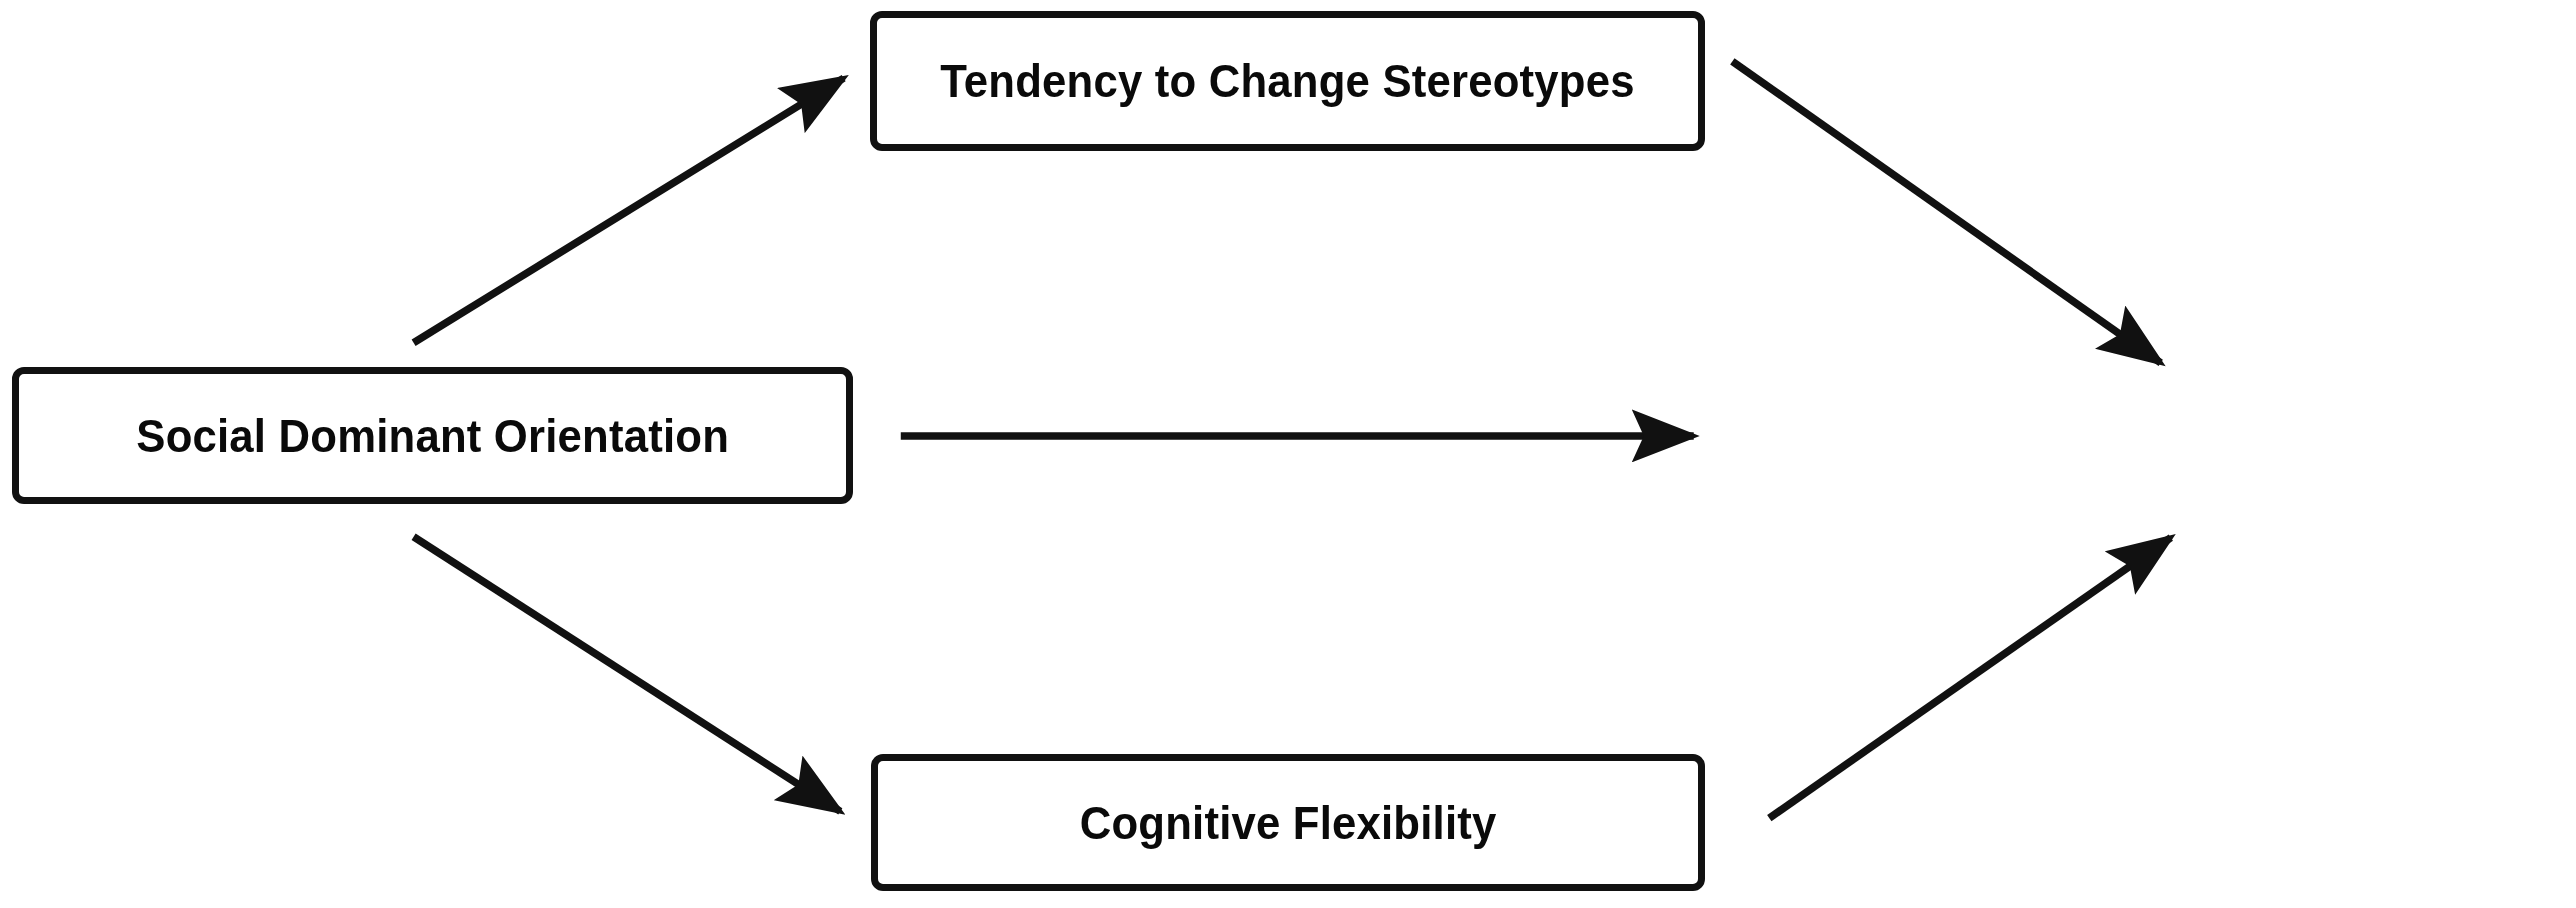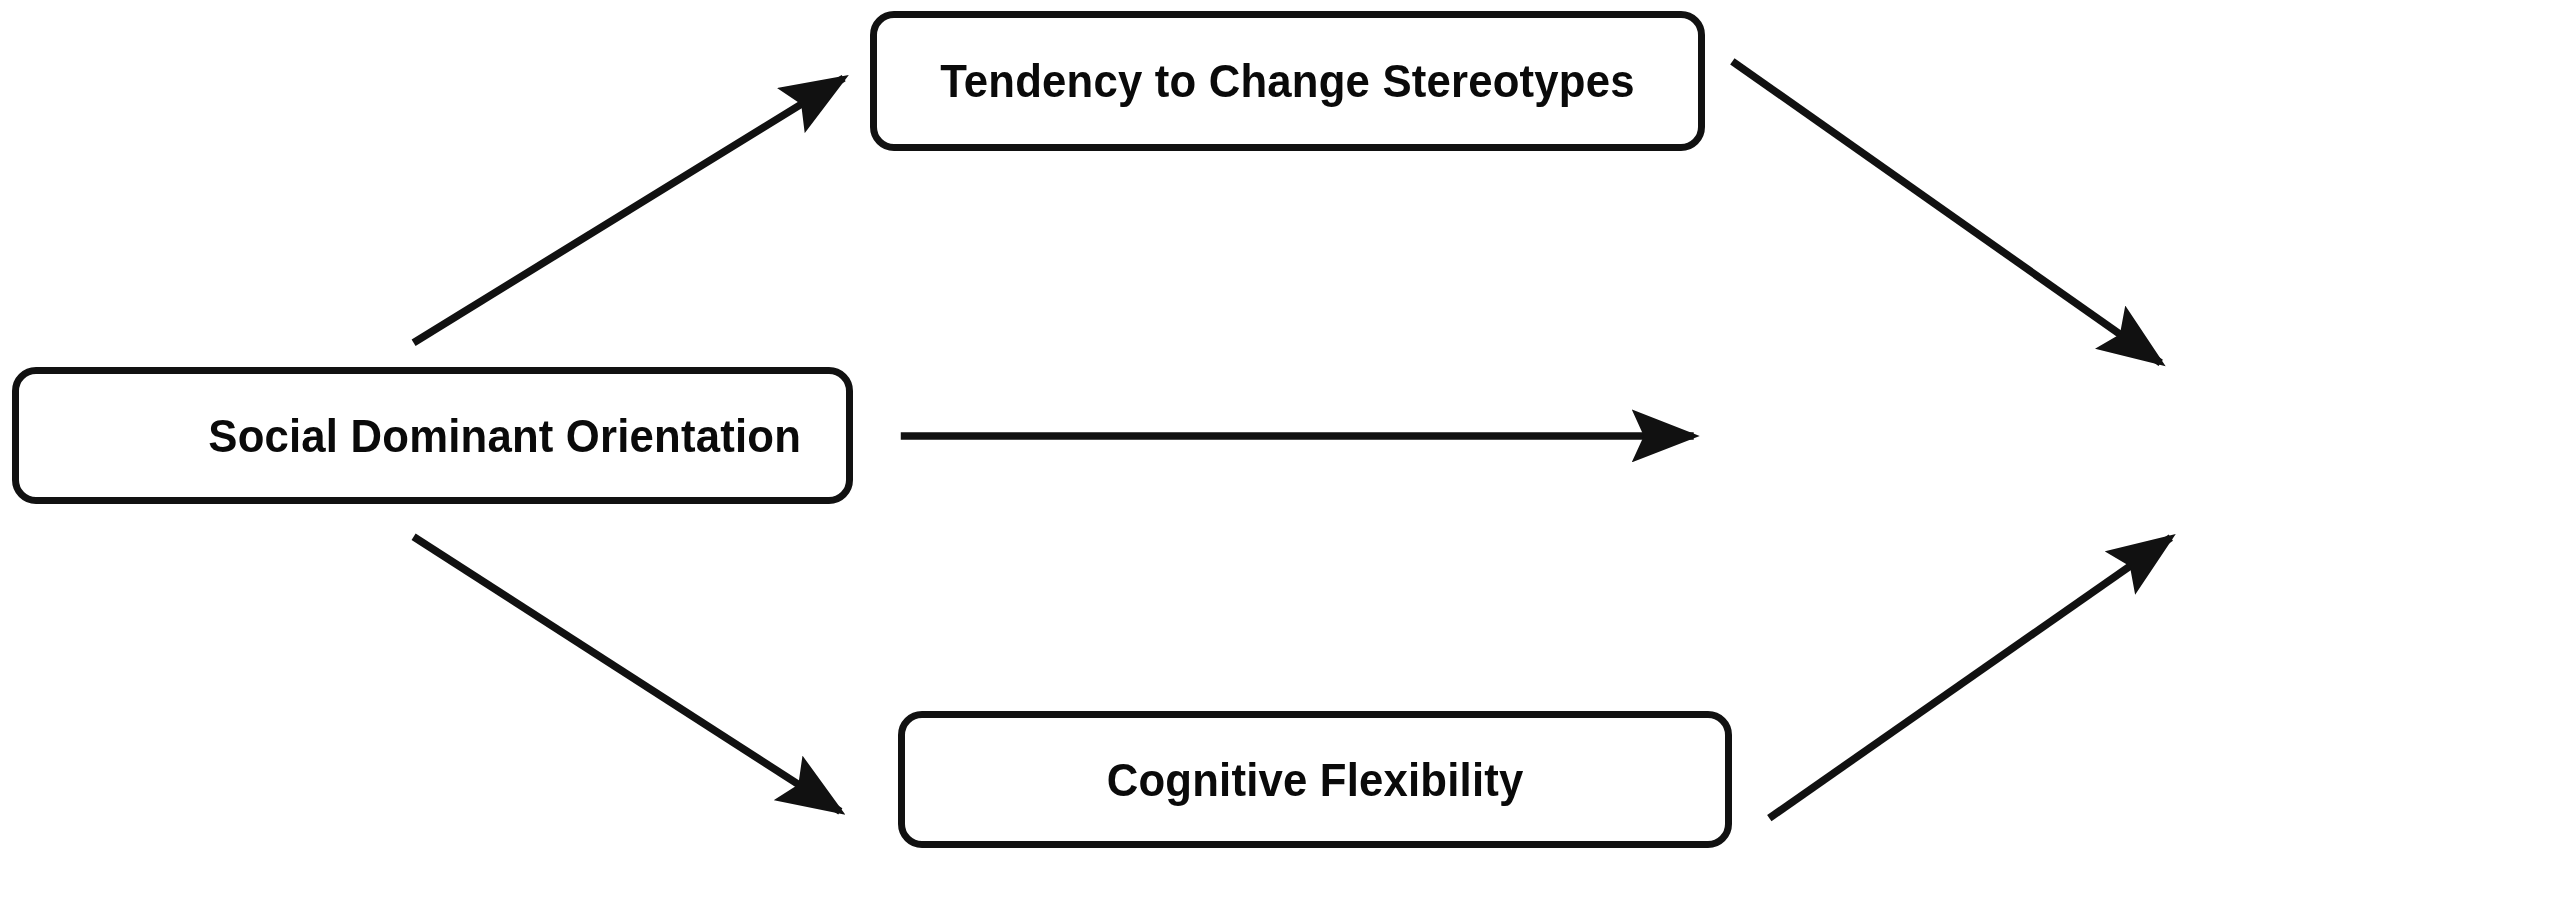"Tendency to Change Stereotypes" .node { border-radius: 24px -> 12px }
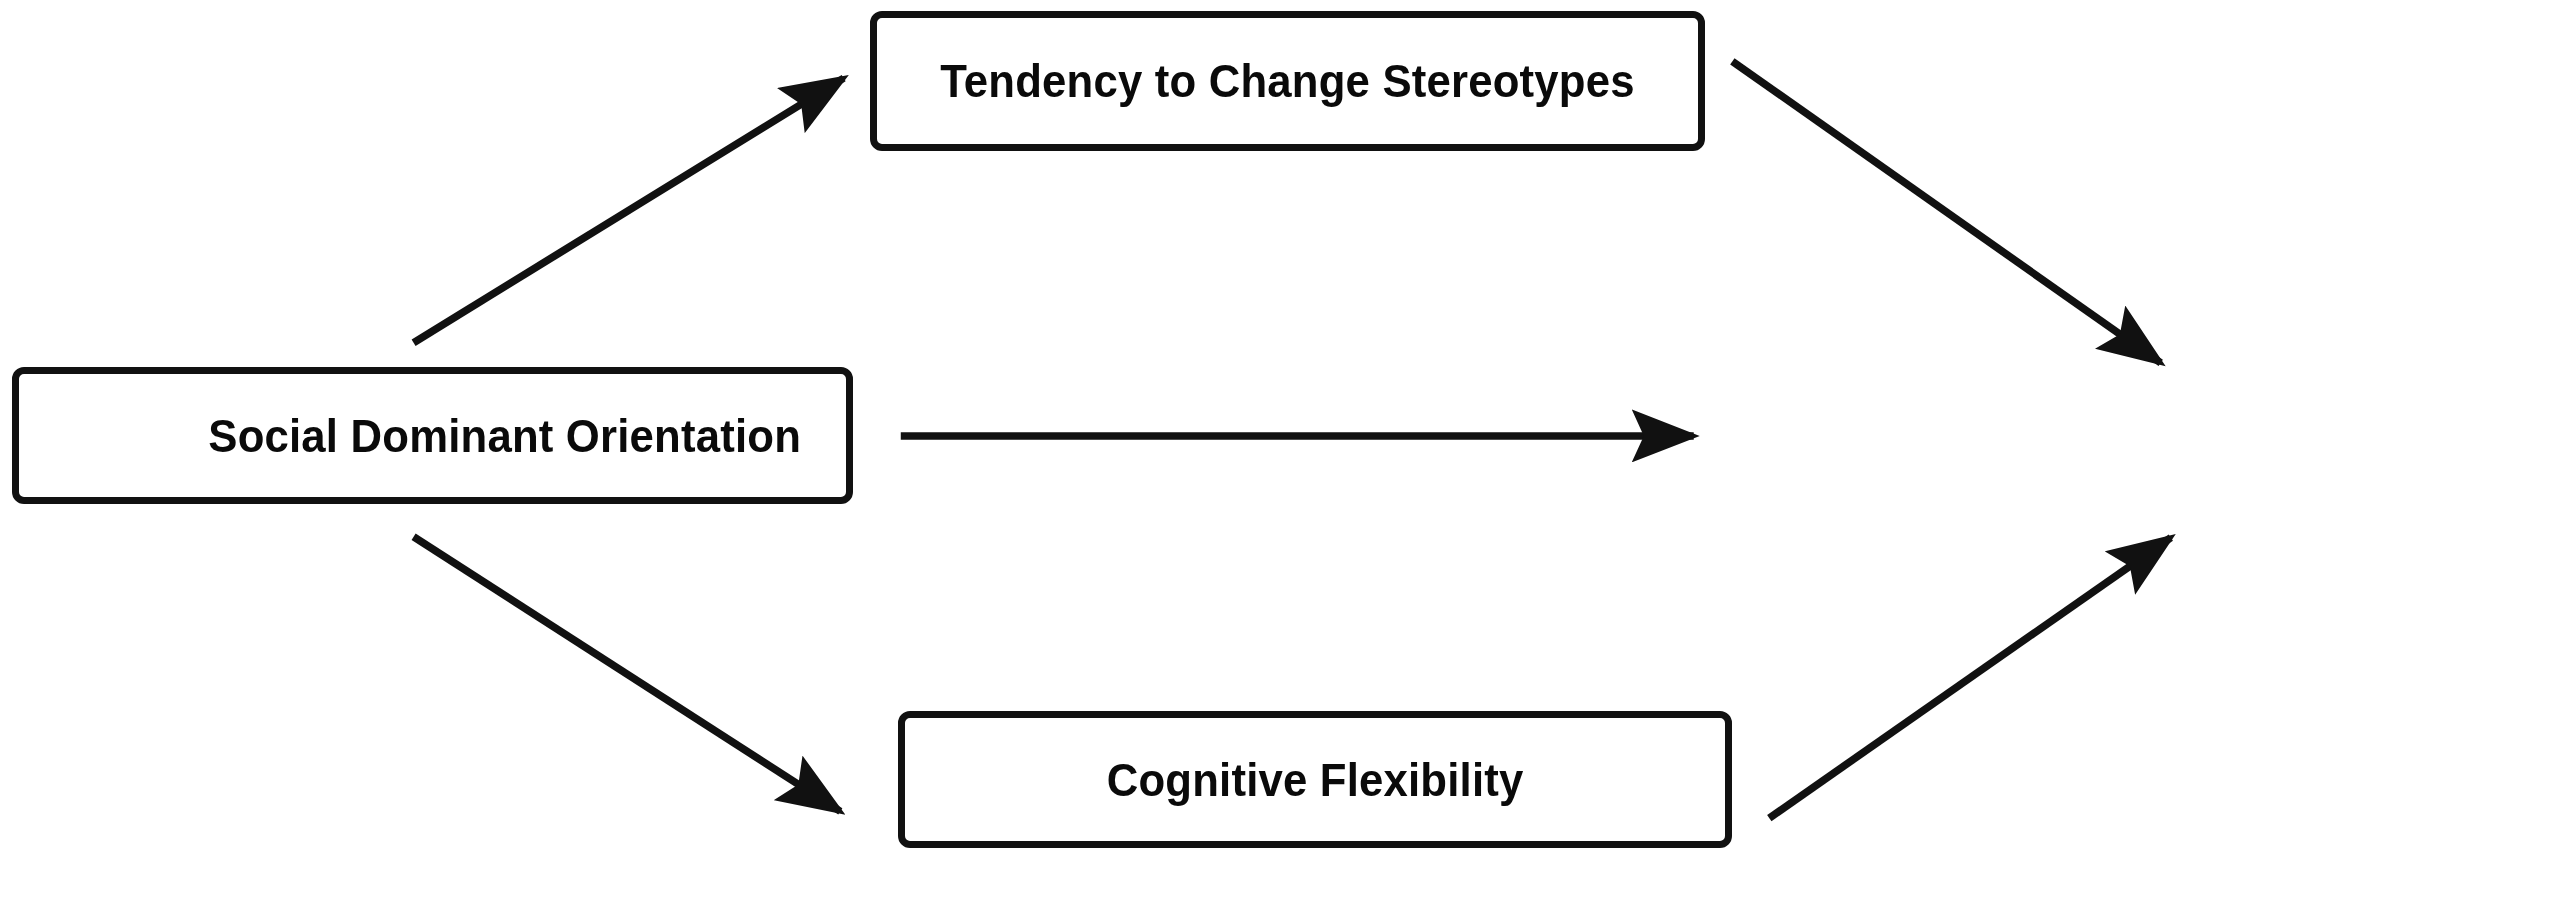"Social Dominant Orientation" #node-sdo { justify-content: flex-end -> none }
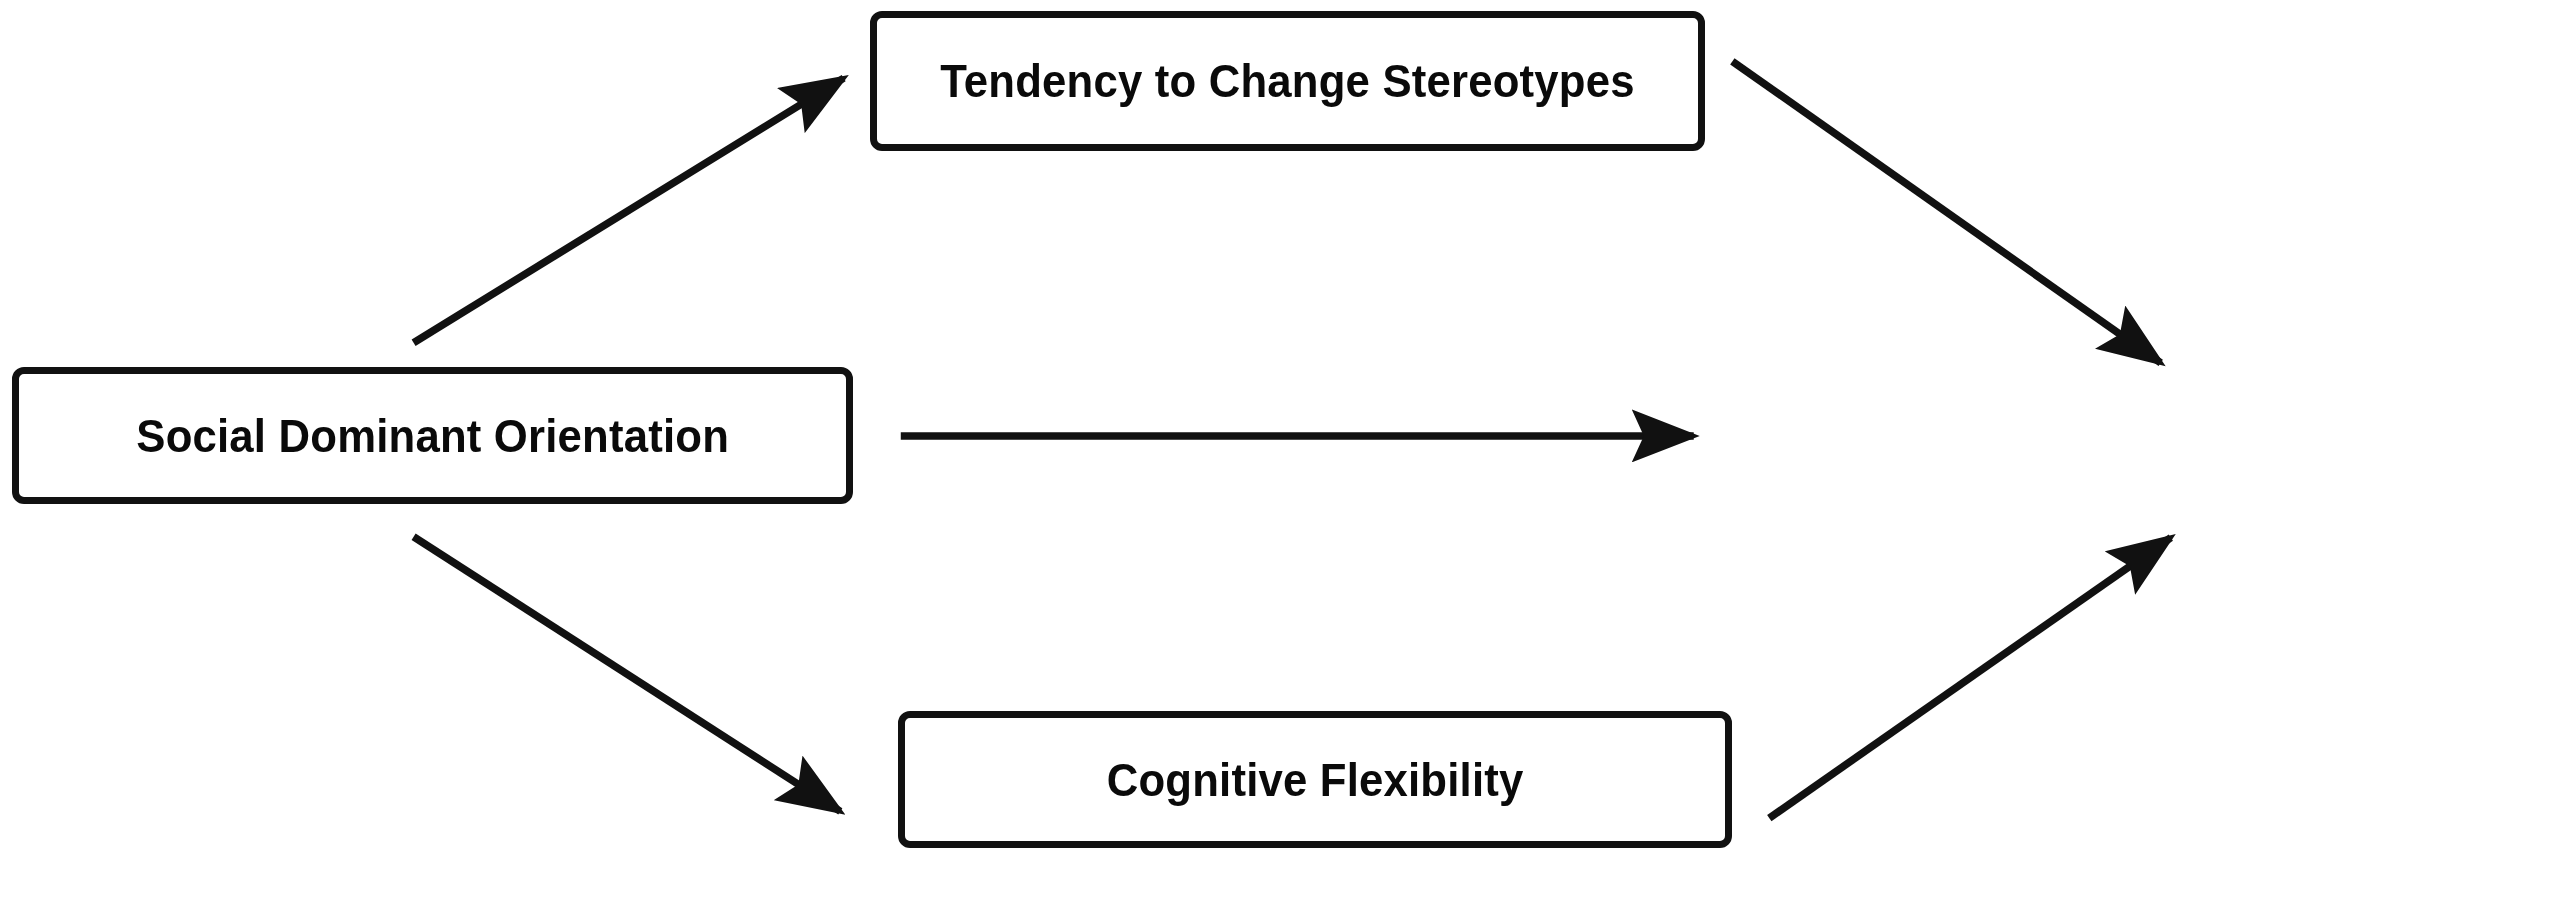"Cognitive Flexibility" #node-cognitive { margin-left: 27px -> none; top: 711px -> 754px }
